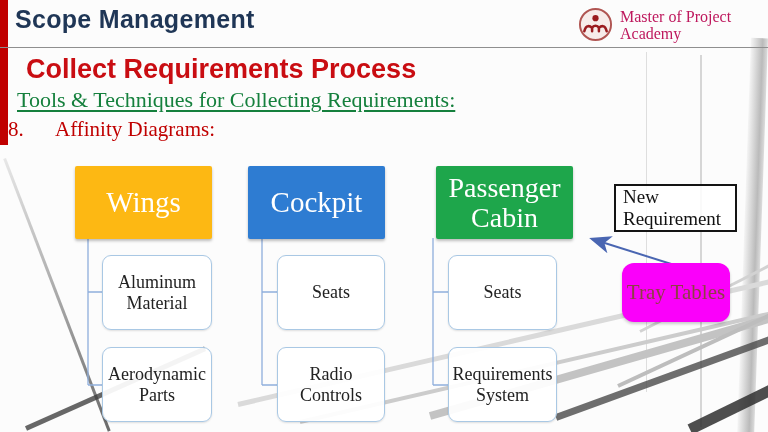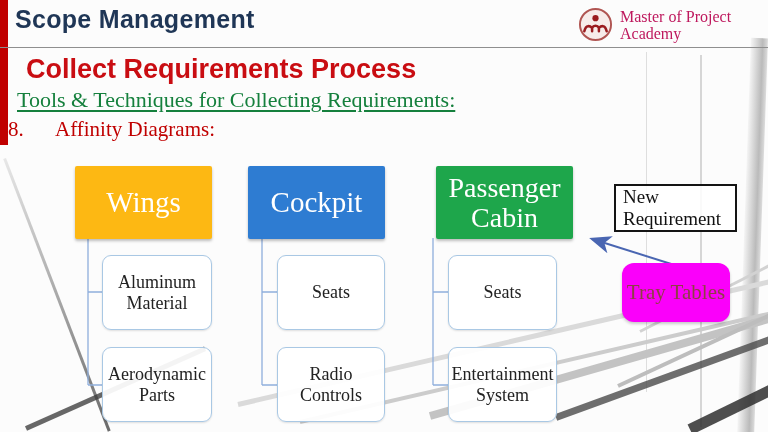"Entertainment System" div.child-box { text: Entertainment -> Requirements }
